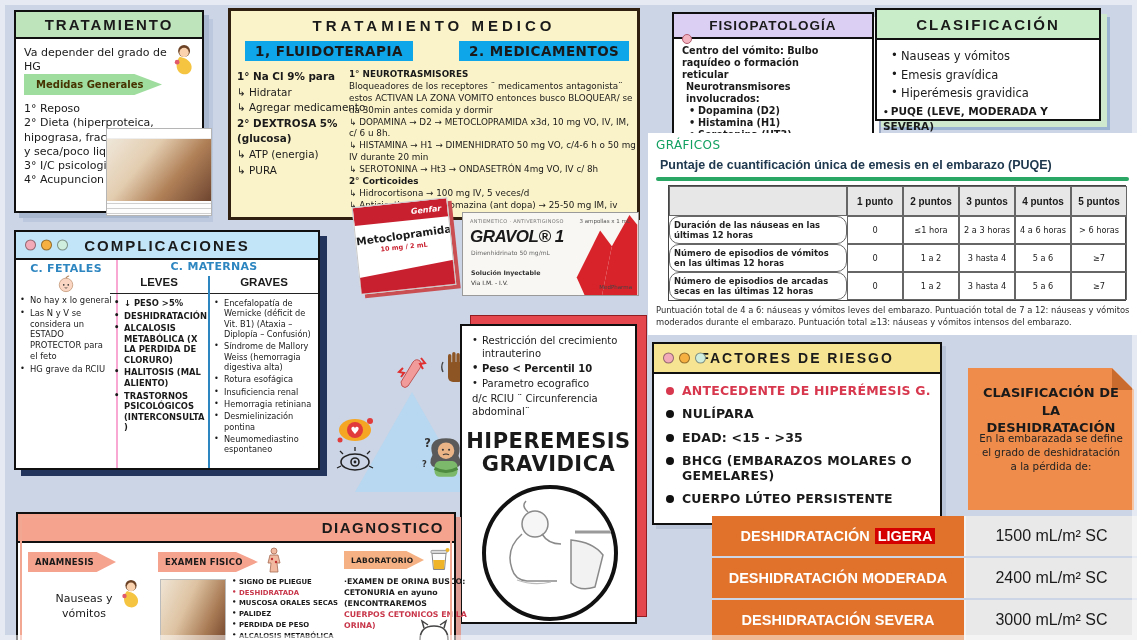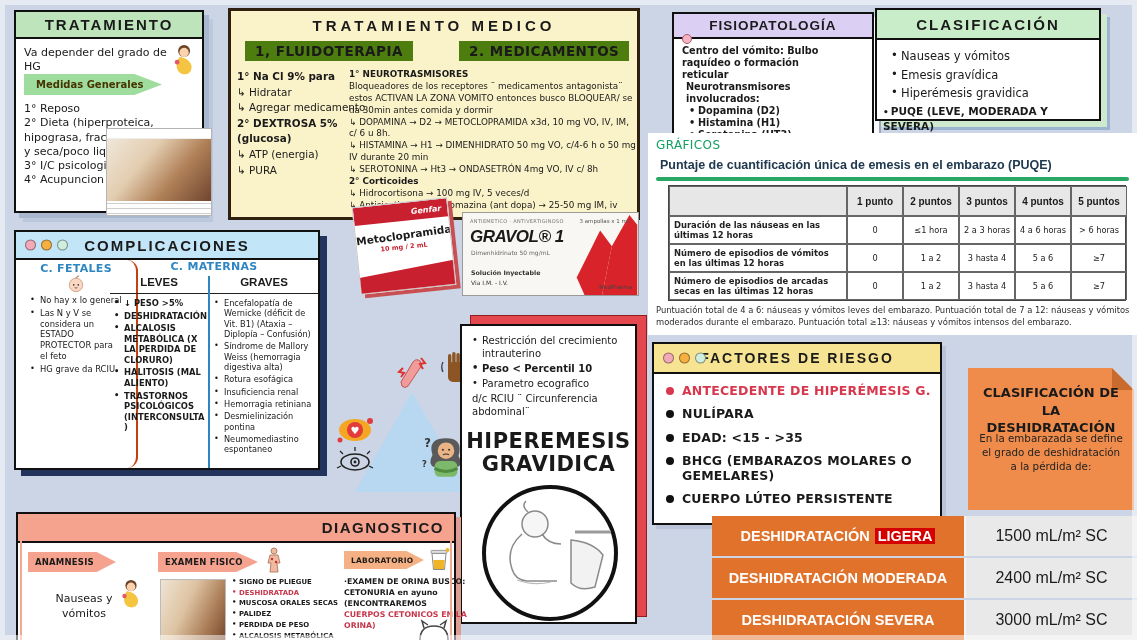"1, FLUIDOTERAPIA" .chip { background: #4d7c0f -> #0ea5e9 }
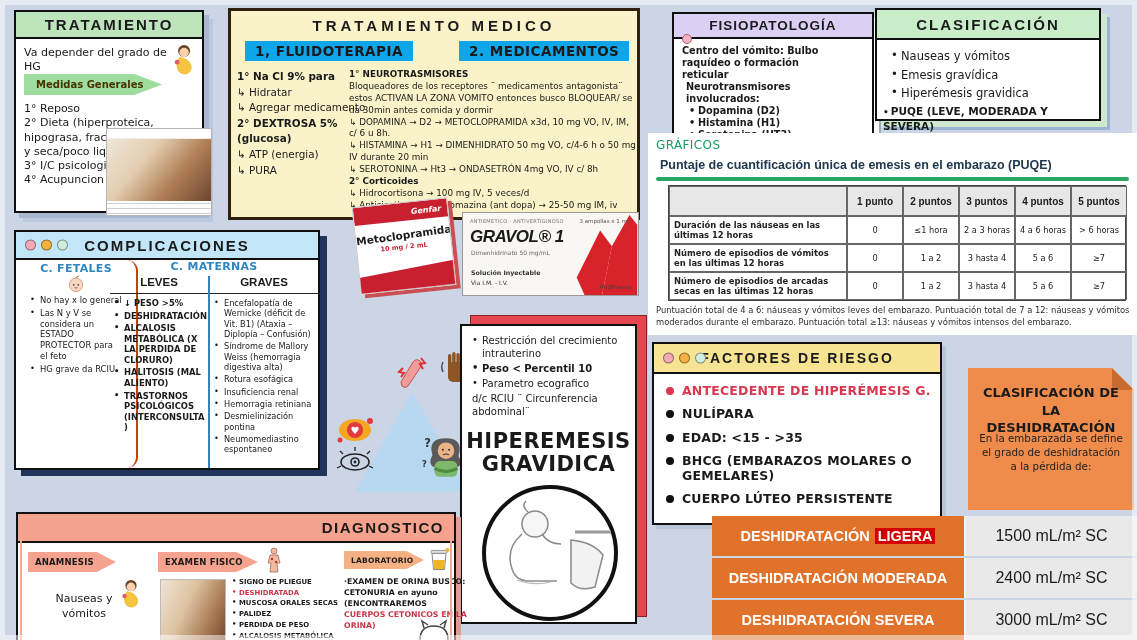"Duración de las náuseas en" .puqe .rh { border-radius: none -> 10px }
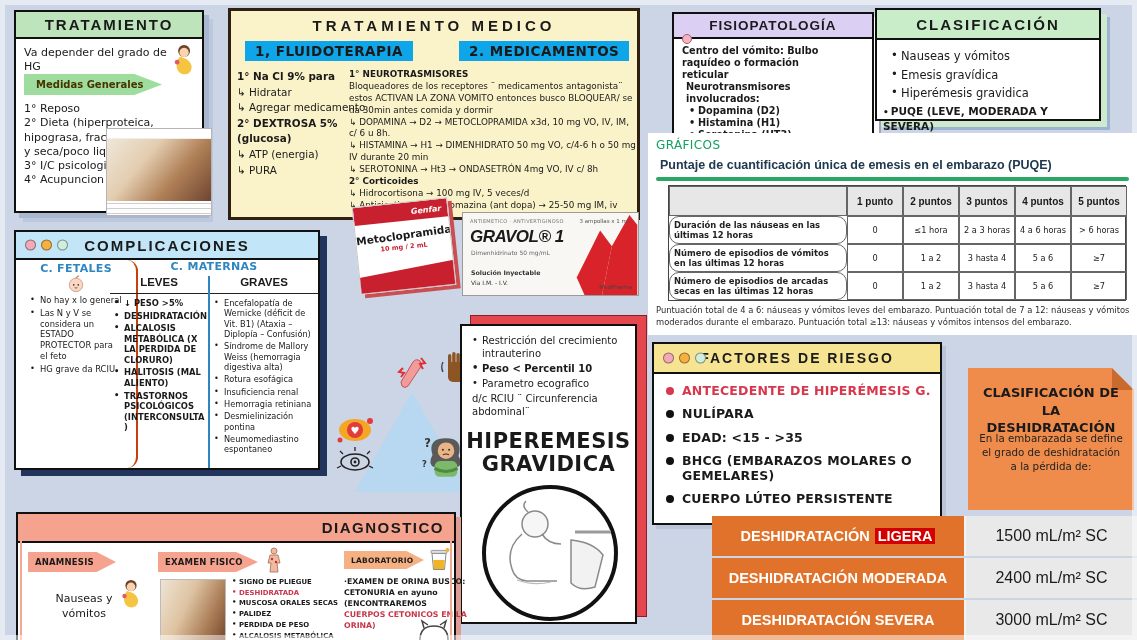"C. FETALES" .fet { border-radius: 11px -> none; border-right: 2px solid #c2410c -> 2px solid #f9a8d4; padding: 2px 14px -> 2px 4px }
